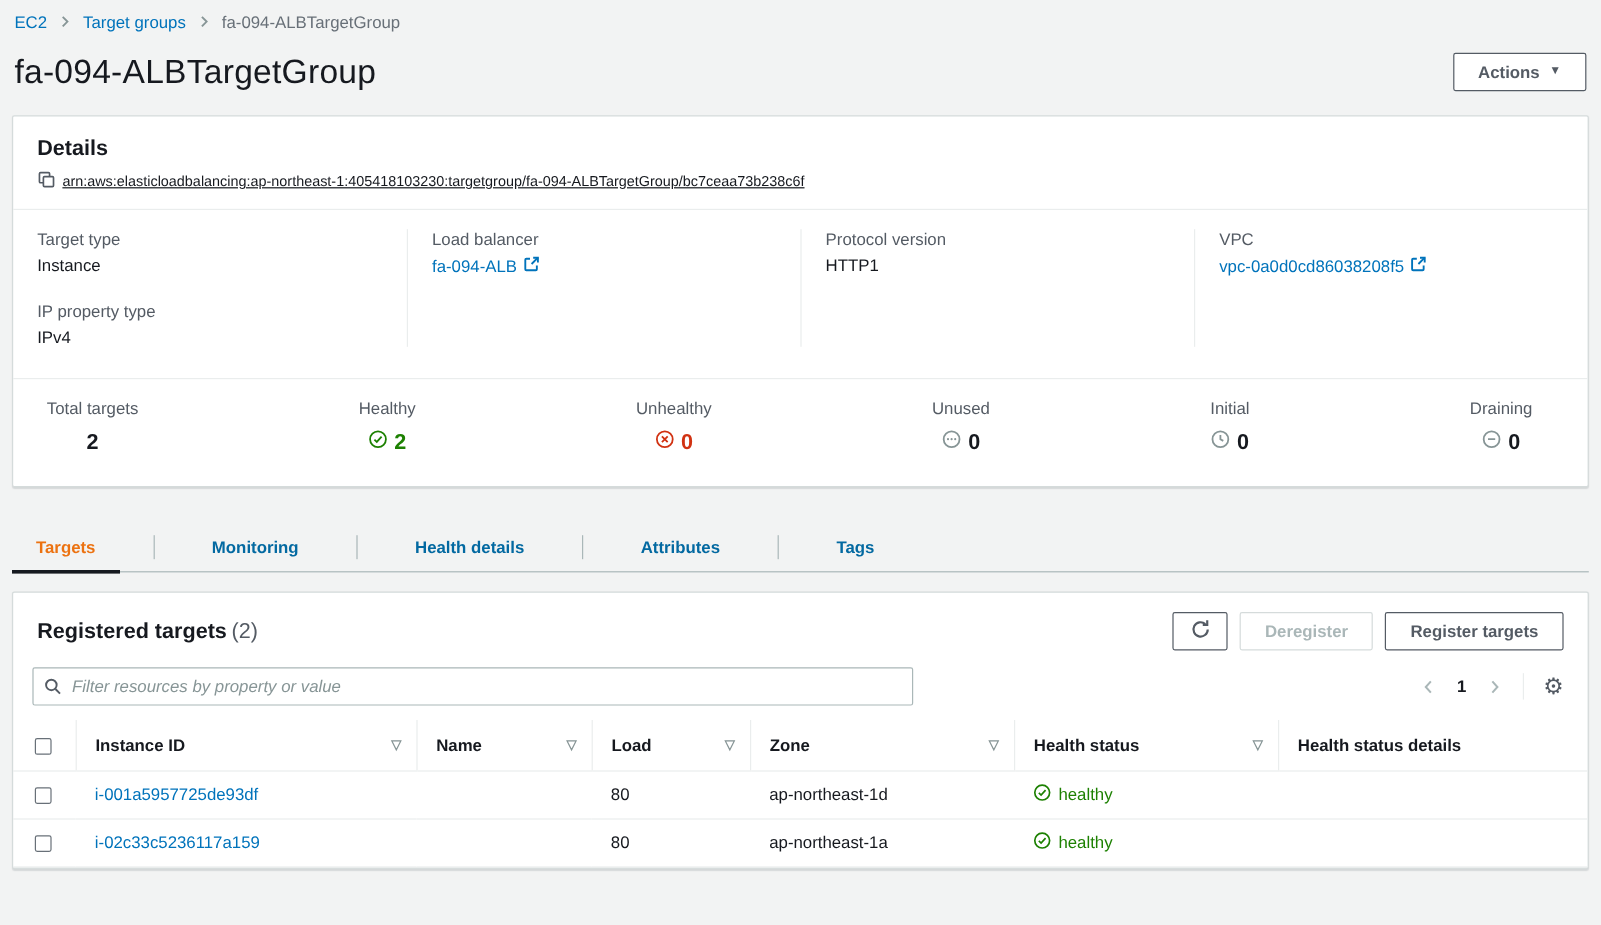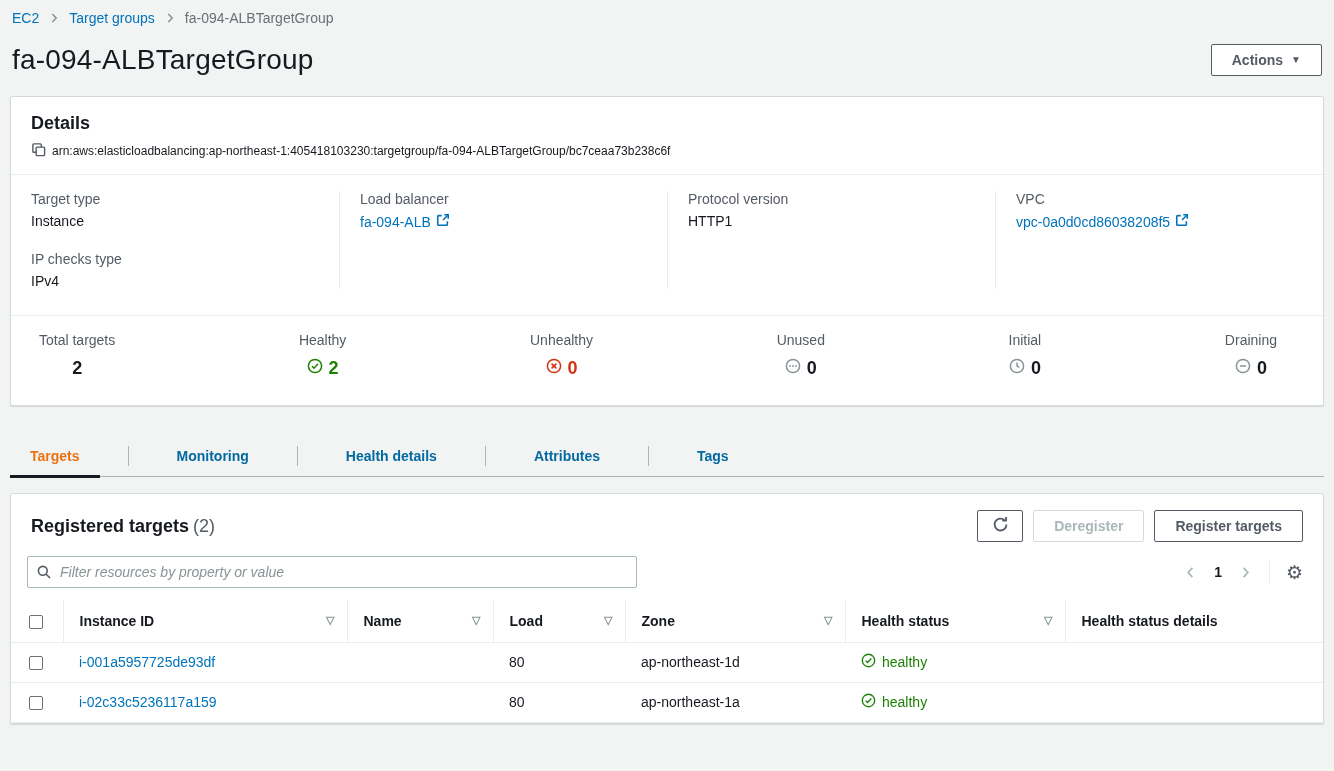"arn:aws:elasticloadbalancing:ap-northeas" .arn-row { text-decoration: none -> underline }
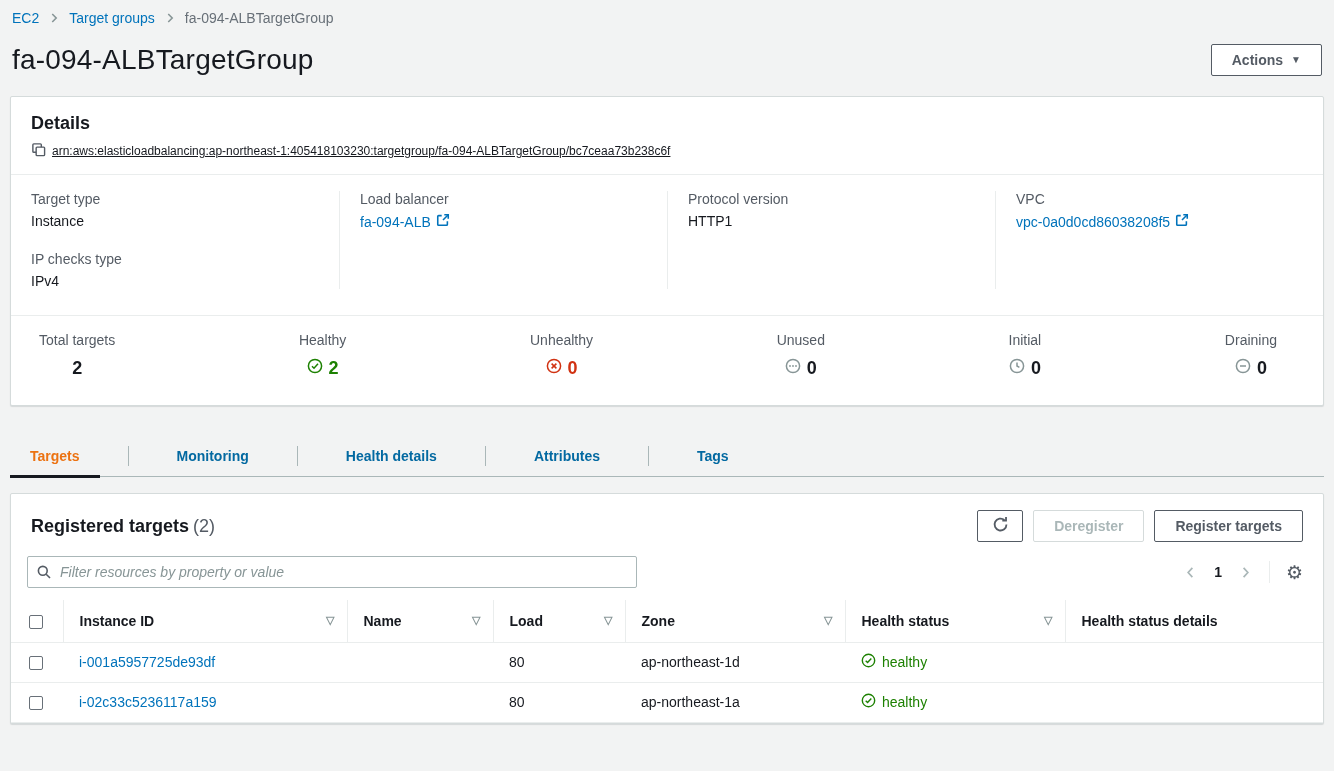"IP checks type" div.field-label { text: checks -> property }
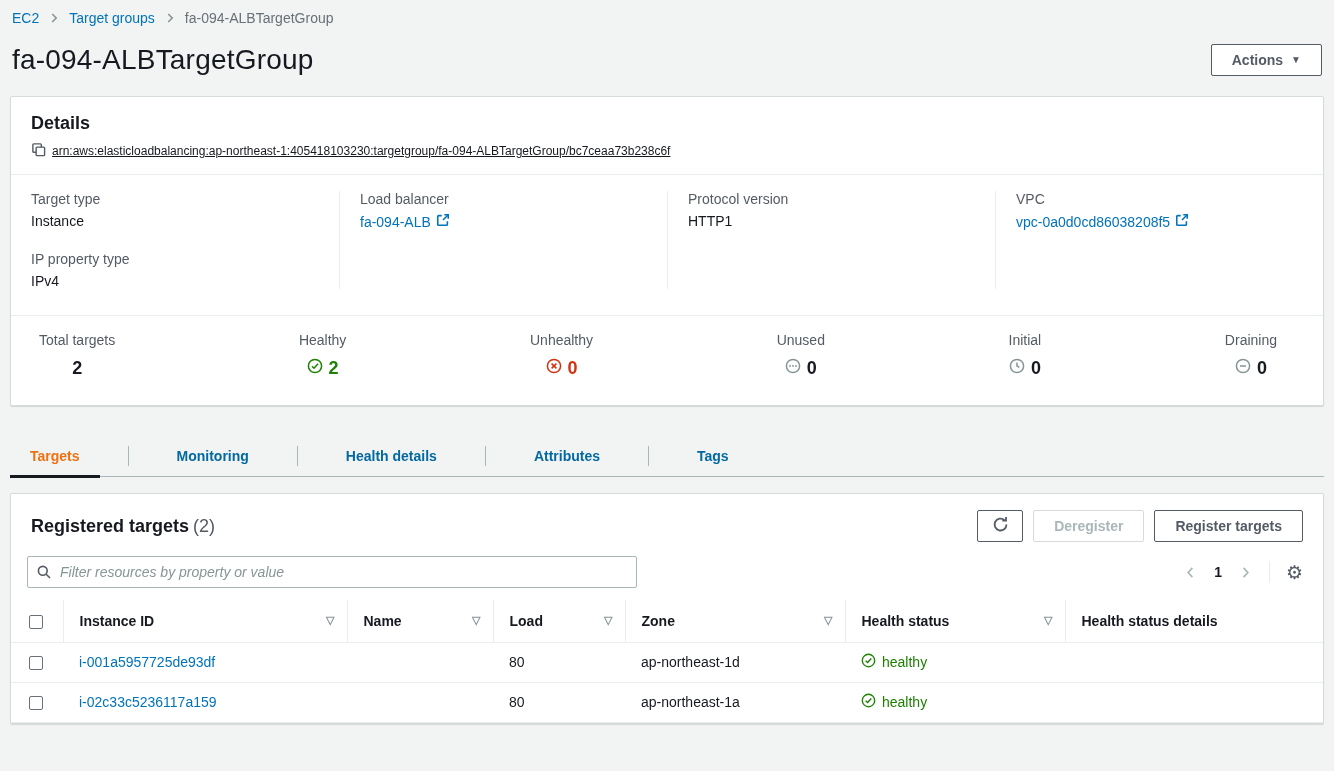"Filter resources by property or" .search-box { width: 610px -> 734px }
